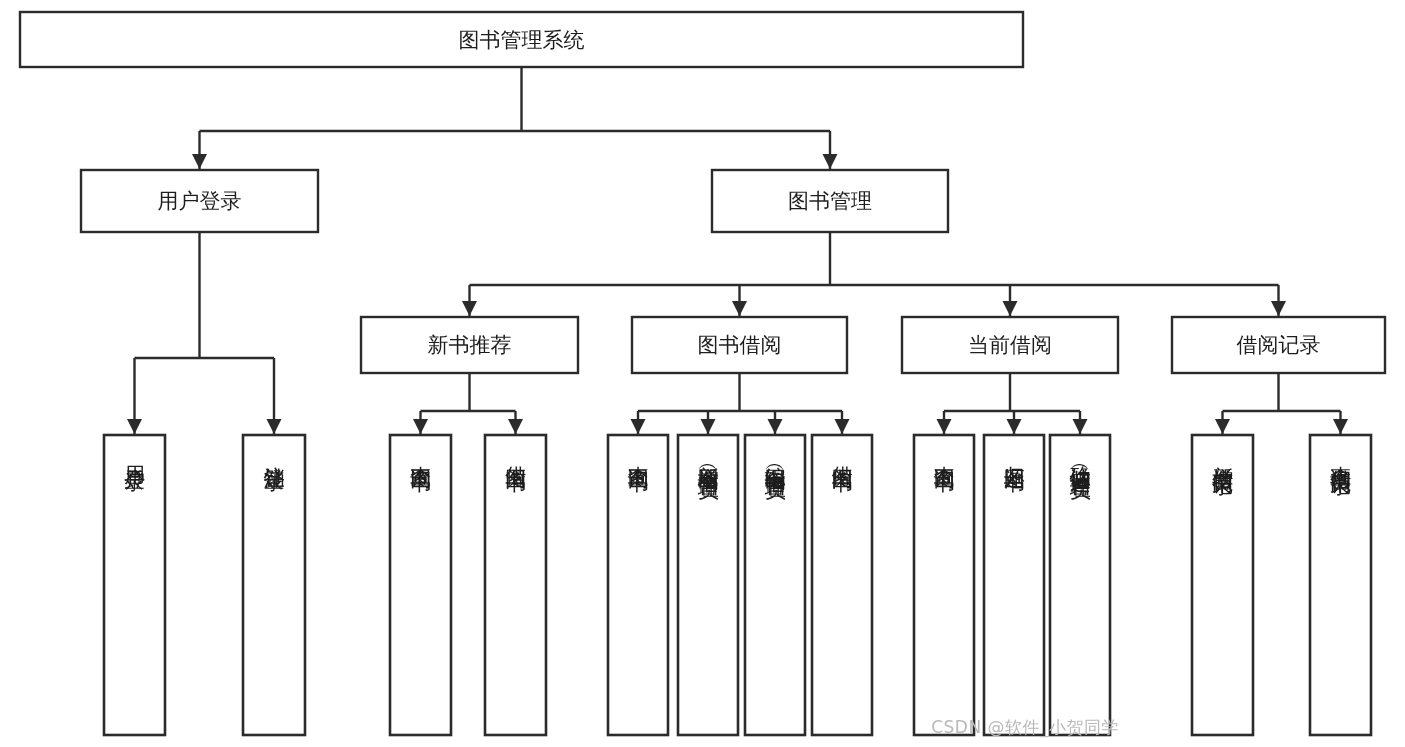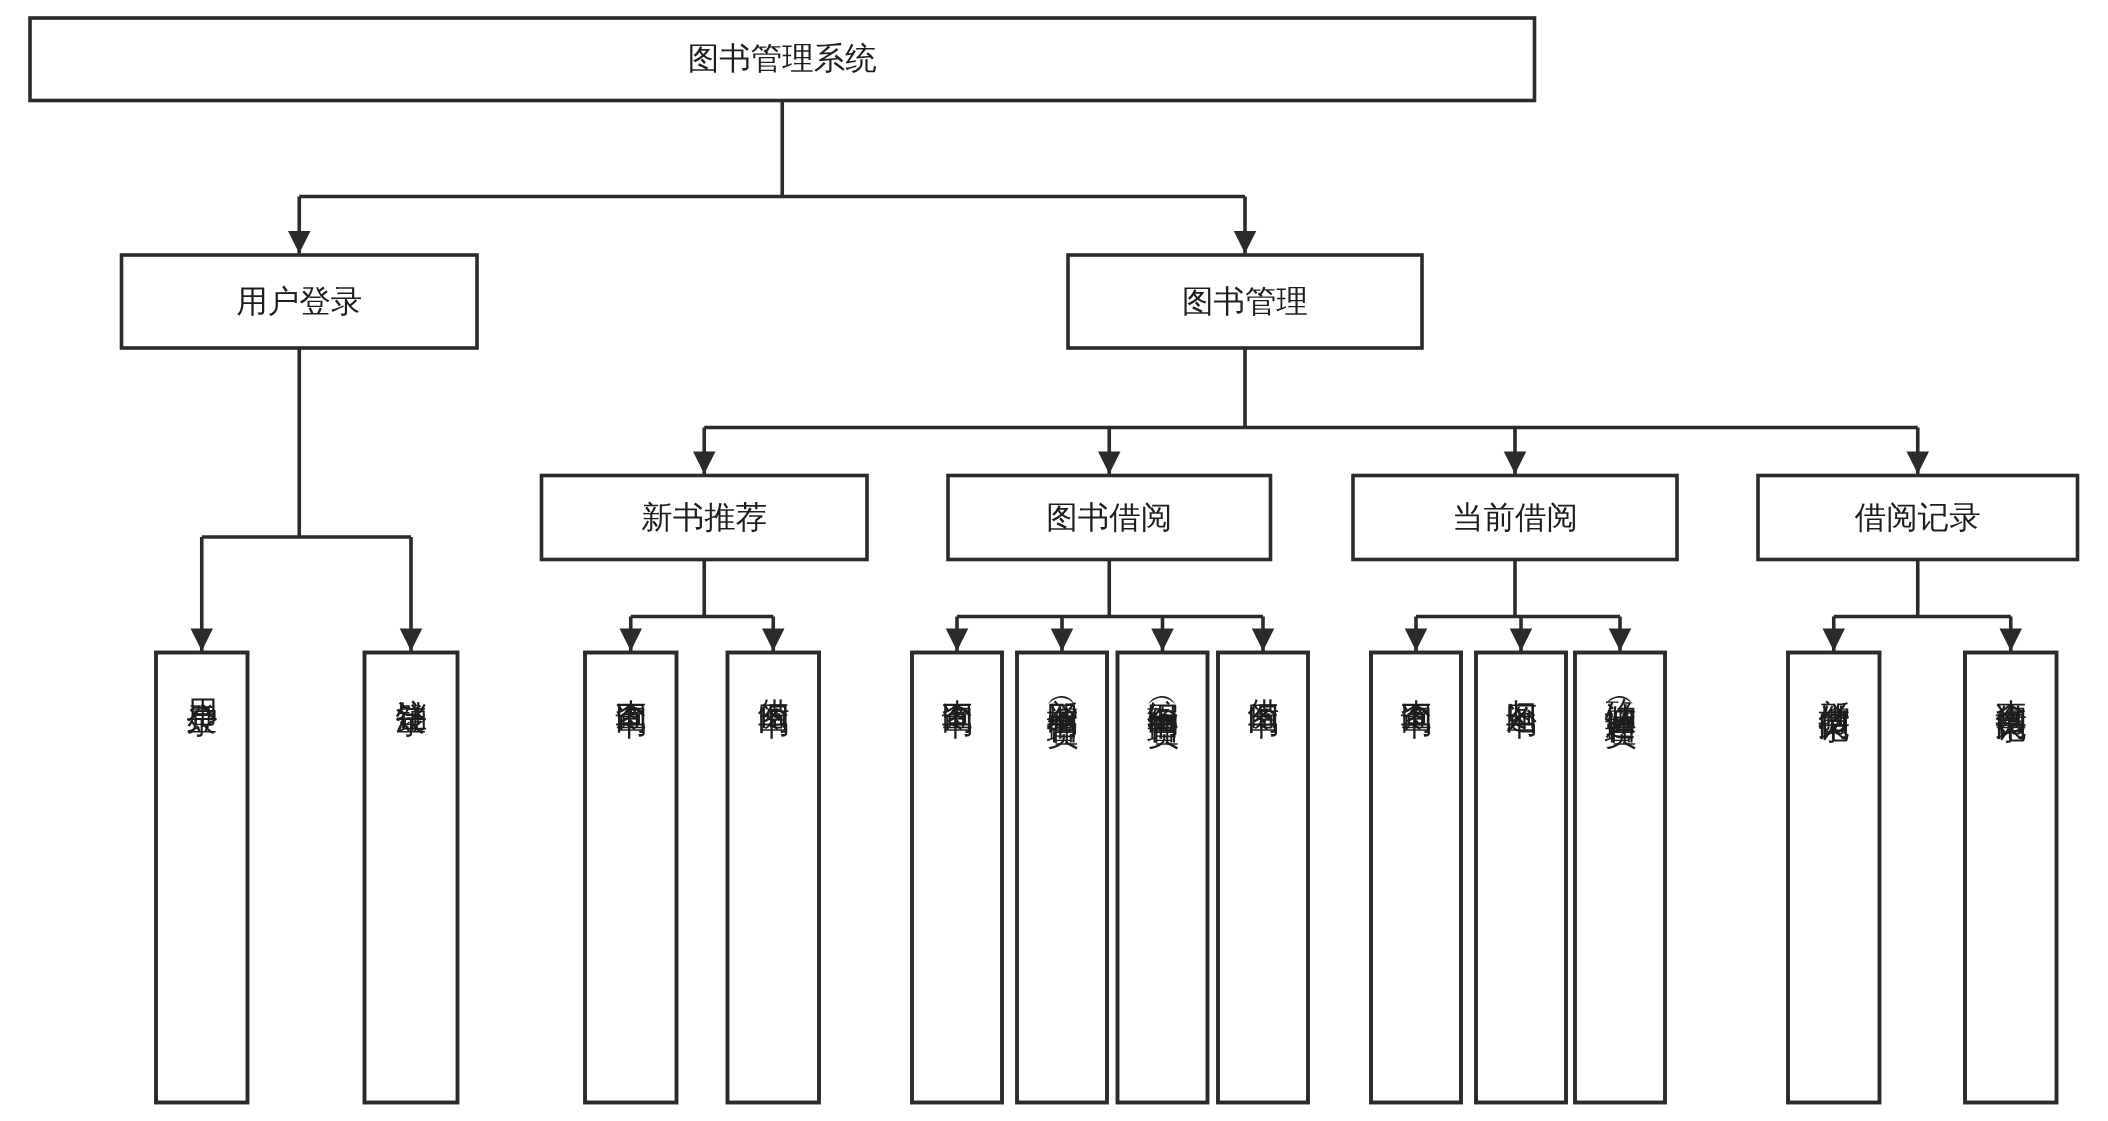"CSDN @软件_小贺同学" div.watermark { html: none -> <div>CSDN @软件_小贺同学</div> }
